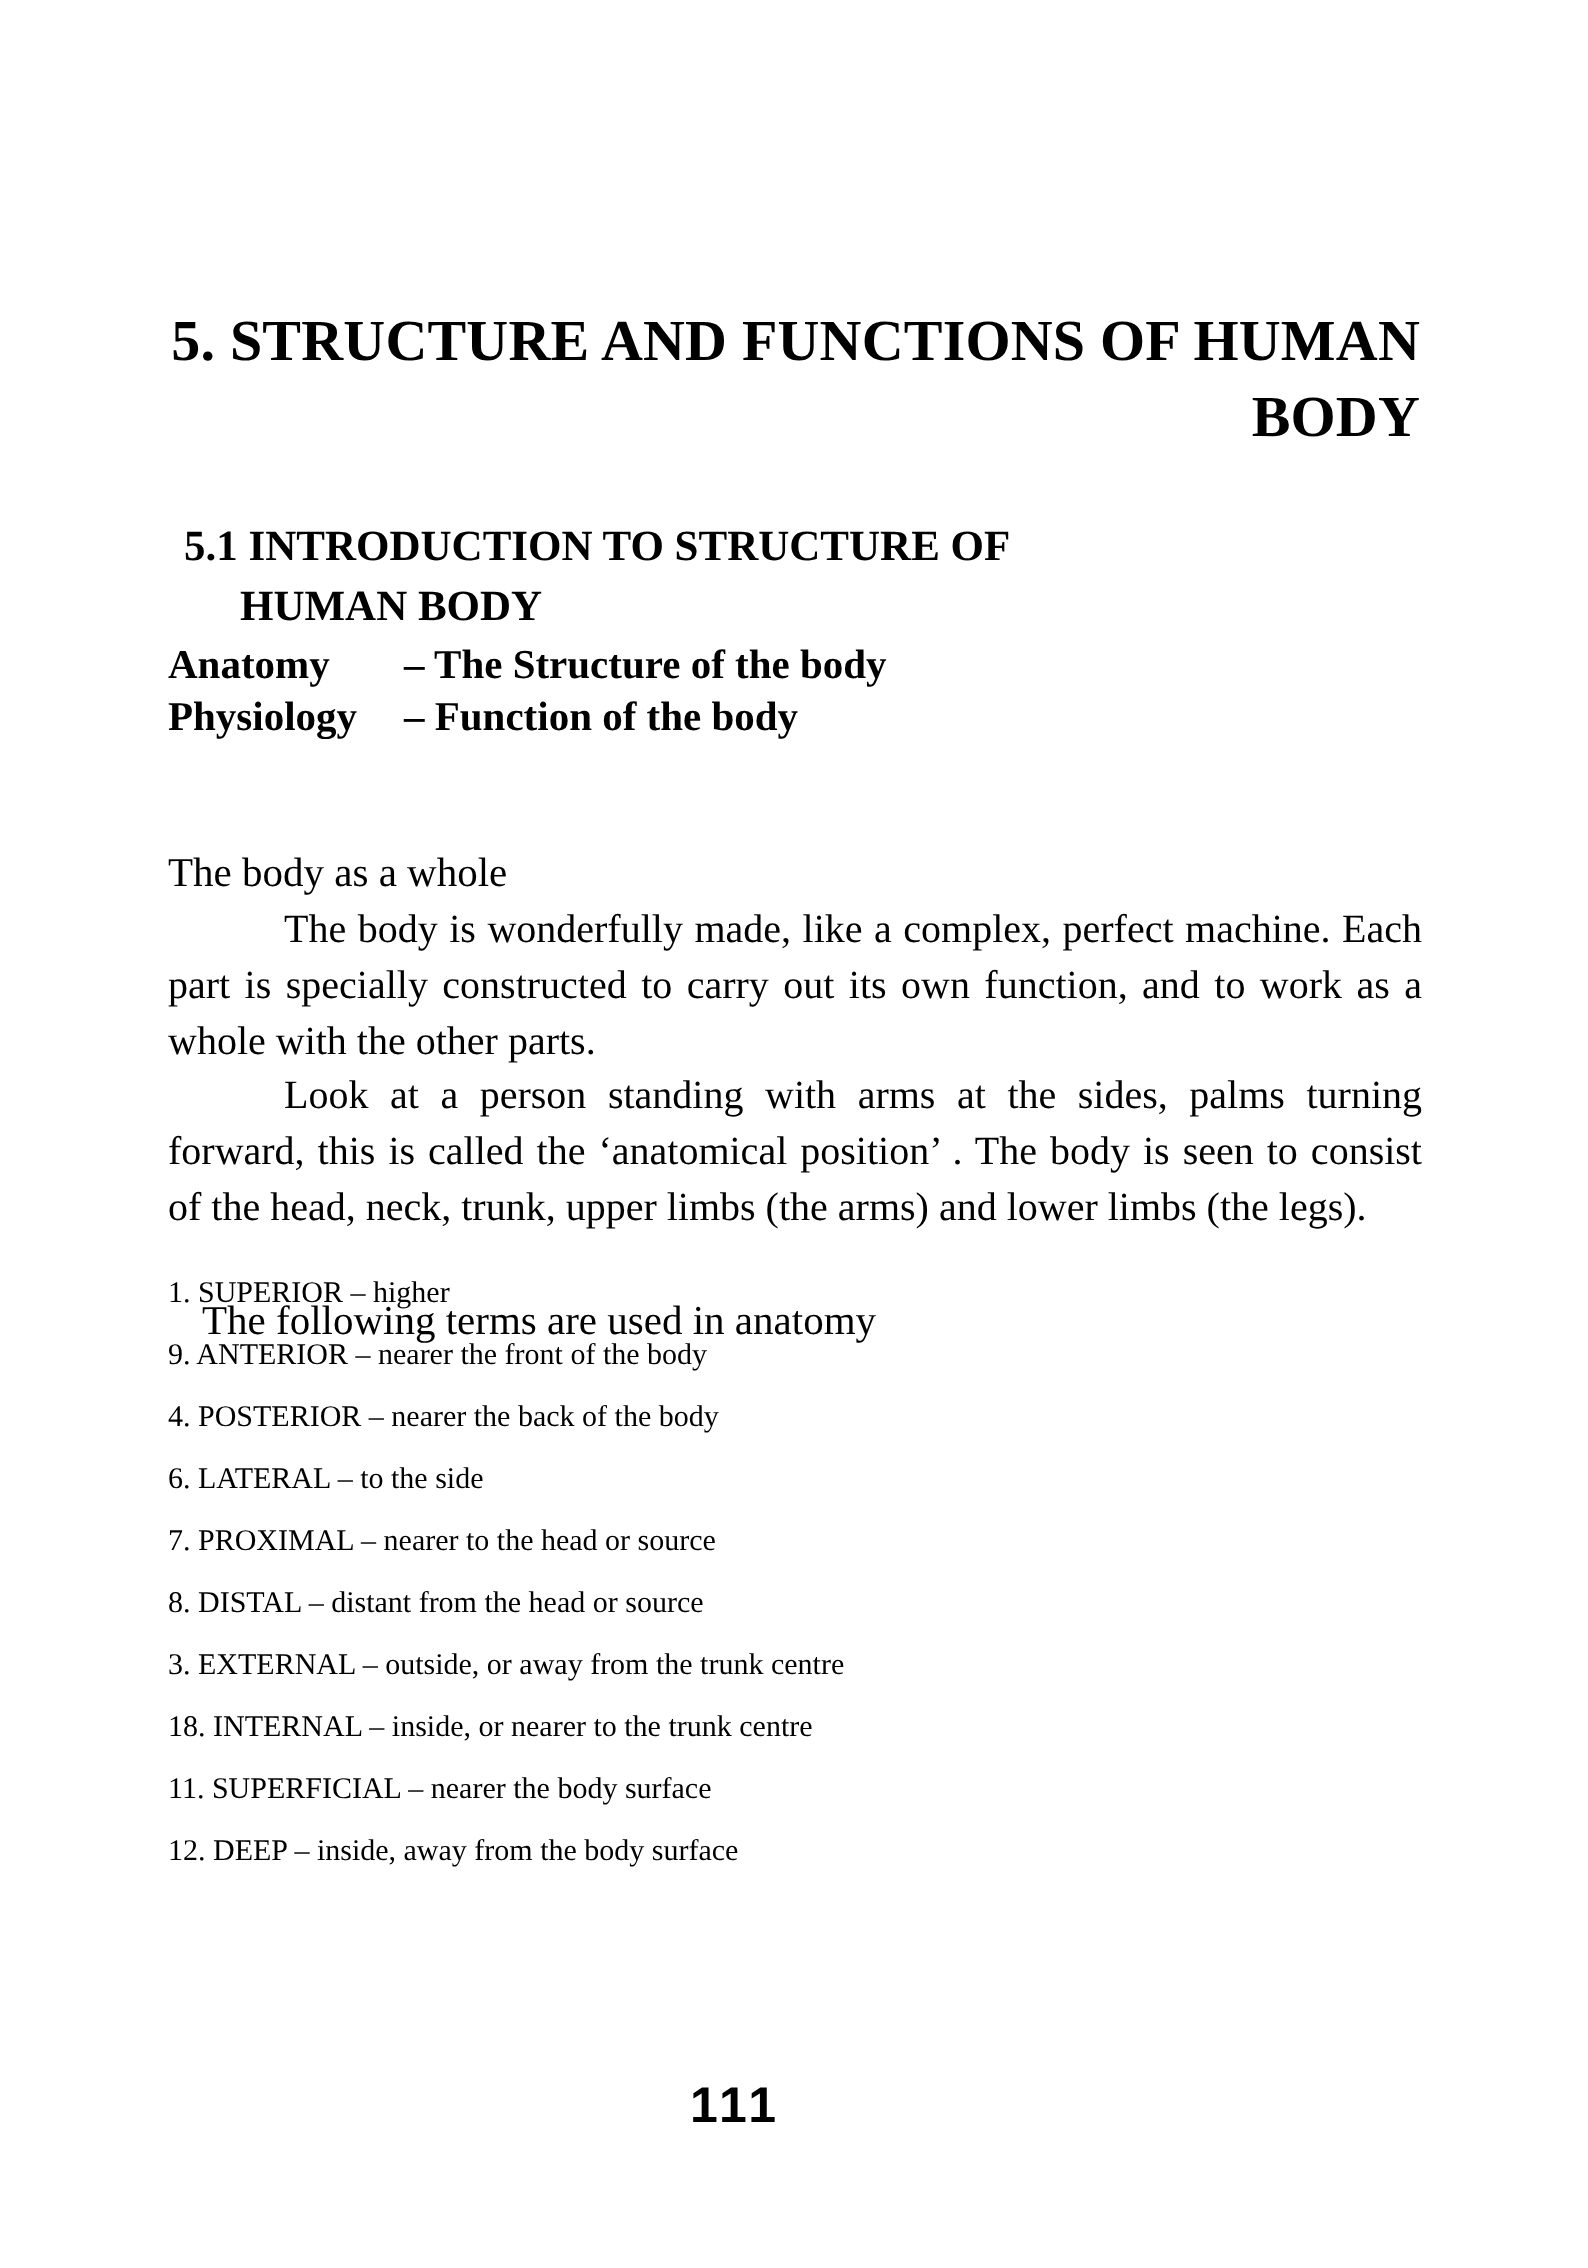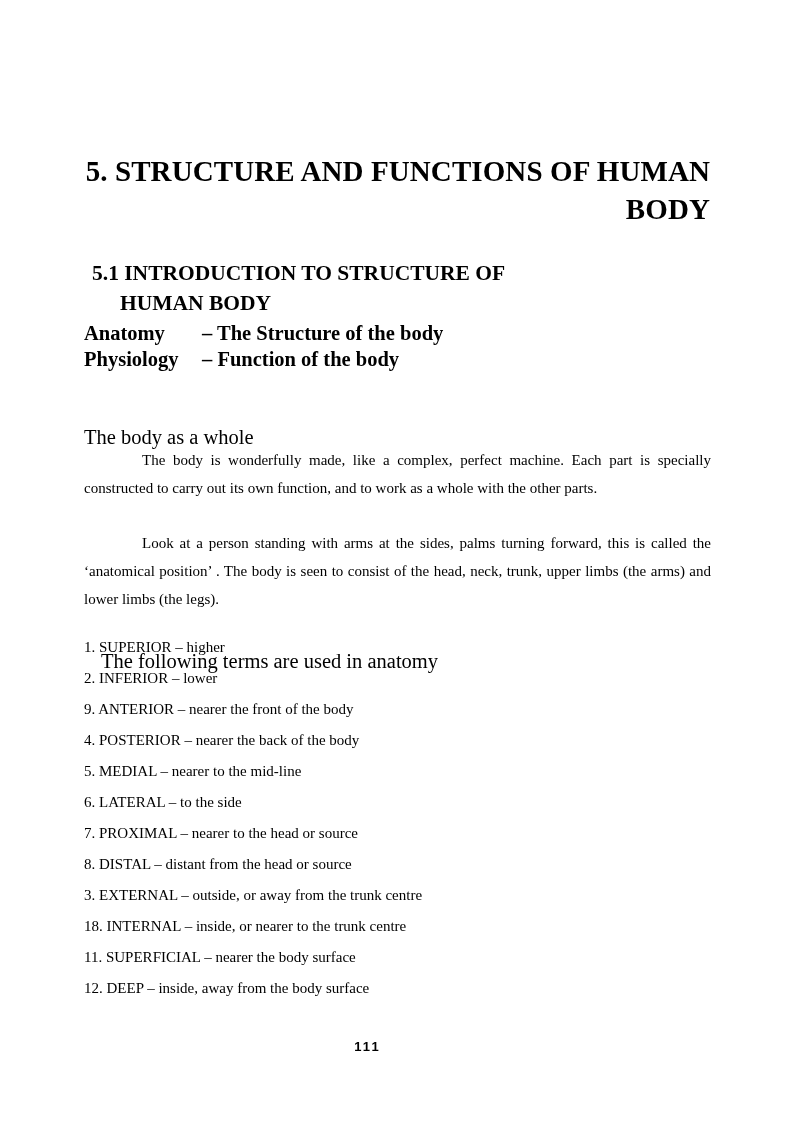"The body is wonderfully made," .body-para { font-size: 15px -> 20px }
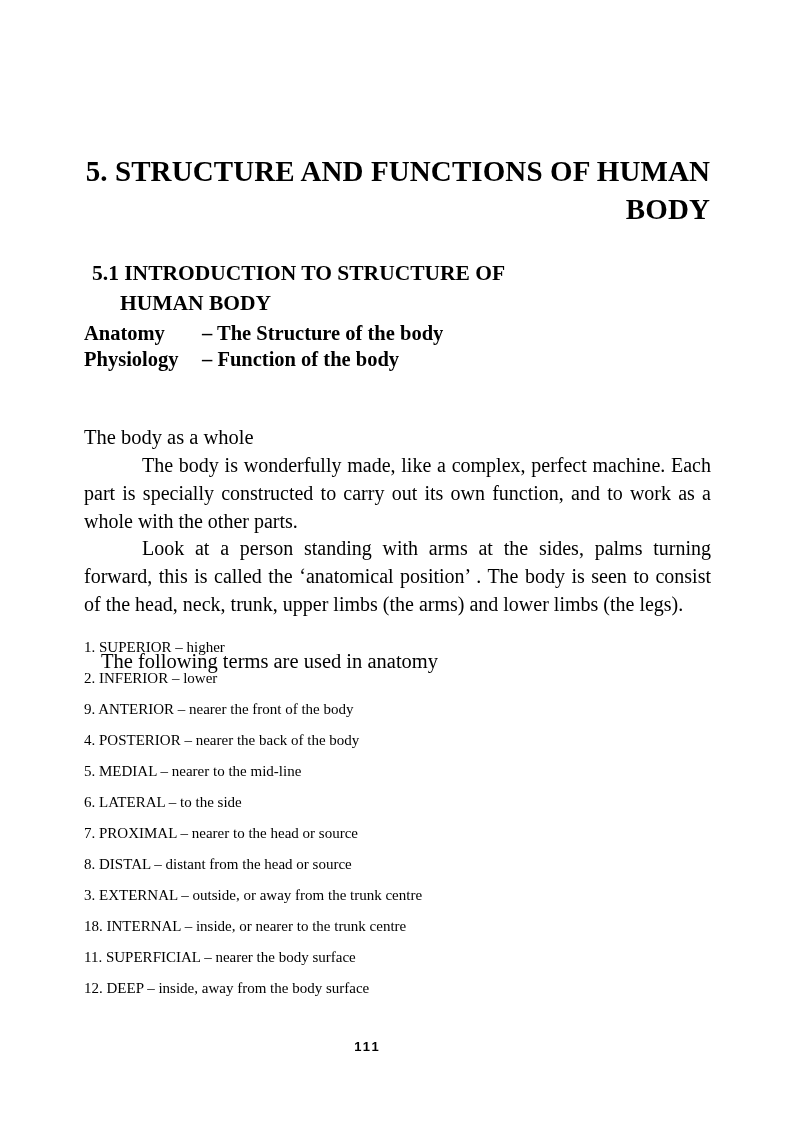"2. INFERIOR – lower" li { html: <li>2. INFERIOR – lower</li> -> none }
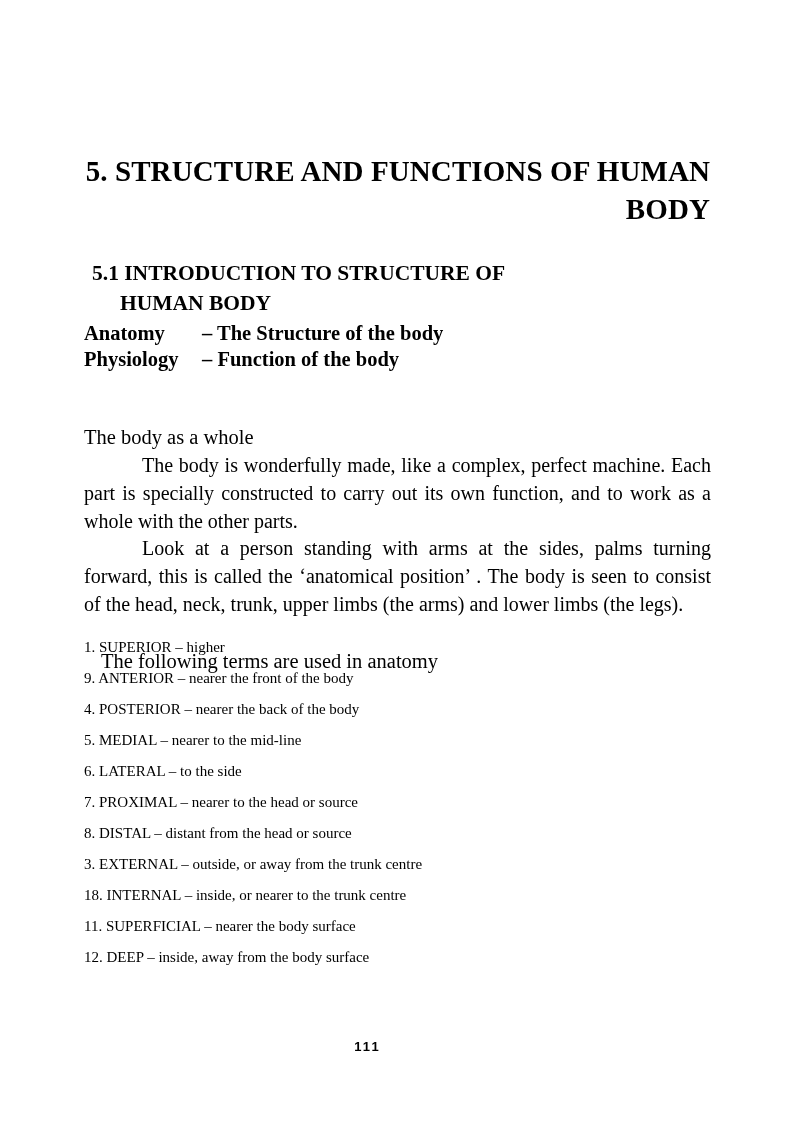"5. MEDIAL – nearer to" li { html: <li>5. MEDIAL – nearer to the mid-line</li> -> none }
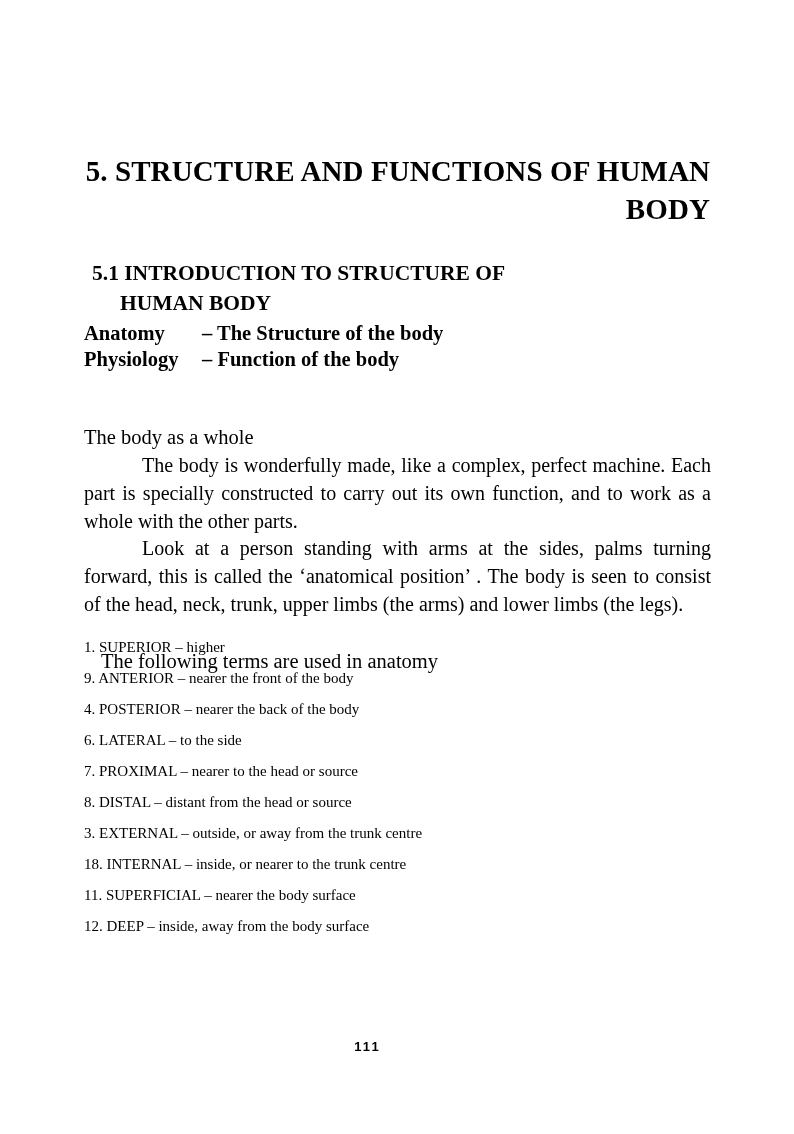"111" .page-number { font-size: 13px -> 25px }
